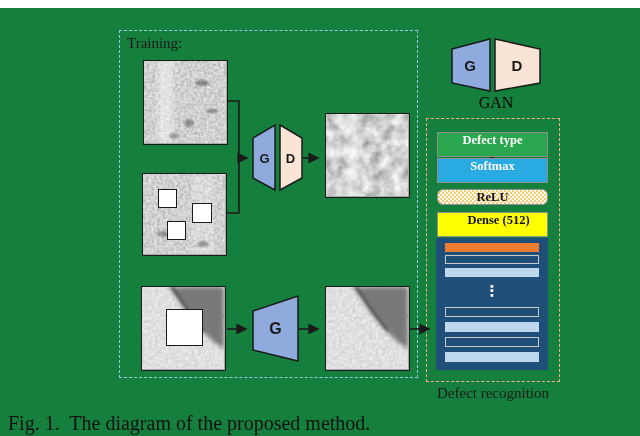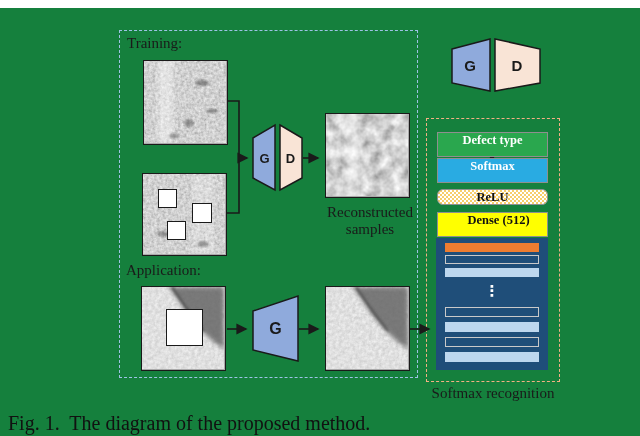"GAN" div.abs { html: none -> <div>GAN</div> }
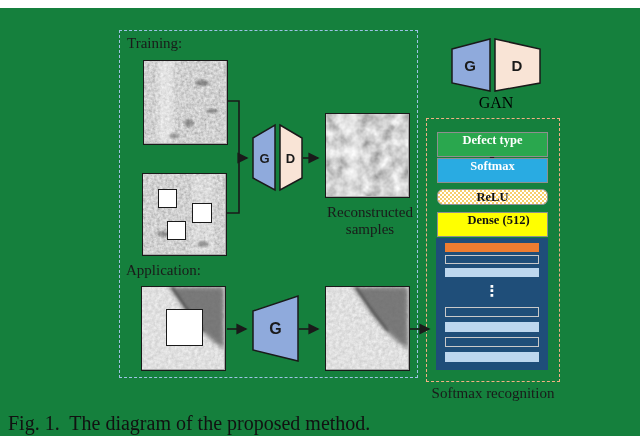"Reconstructed" div.abs { html: <div> <div>Reconstructed</div> <div>samples</div> </div> -> none }
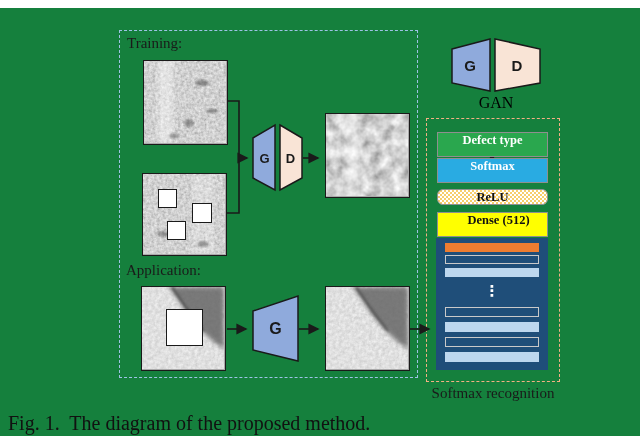"Application:" div.abs { html: <div>Application:</div> -> none }
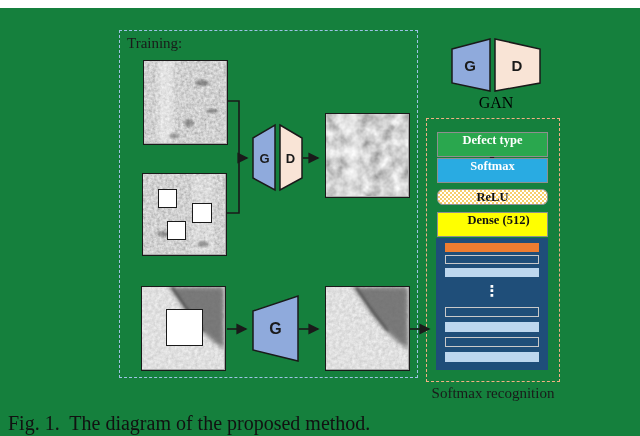"Softmax recognition" div.abs { text: Softmax -> Defect }
